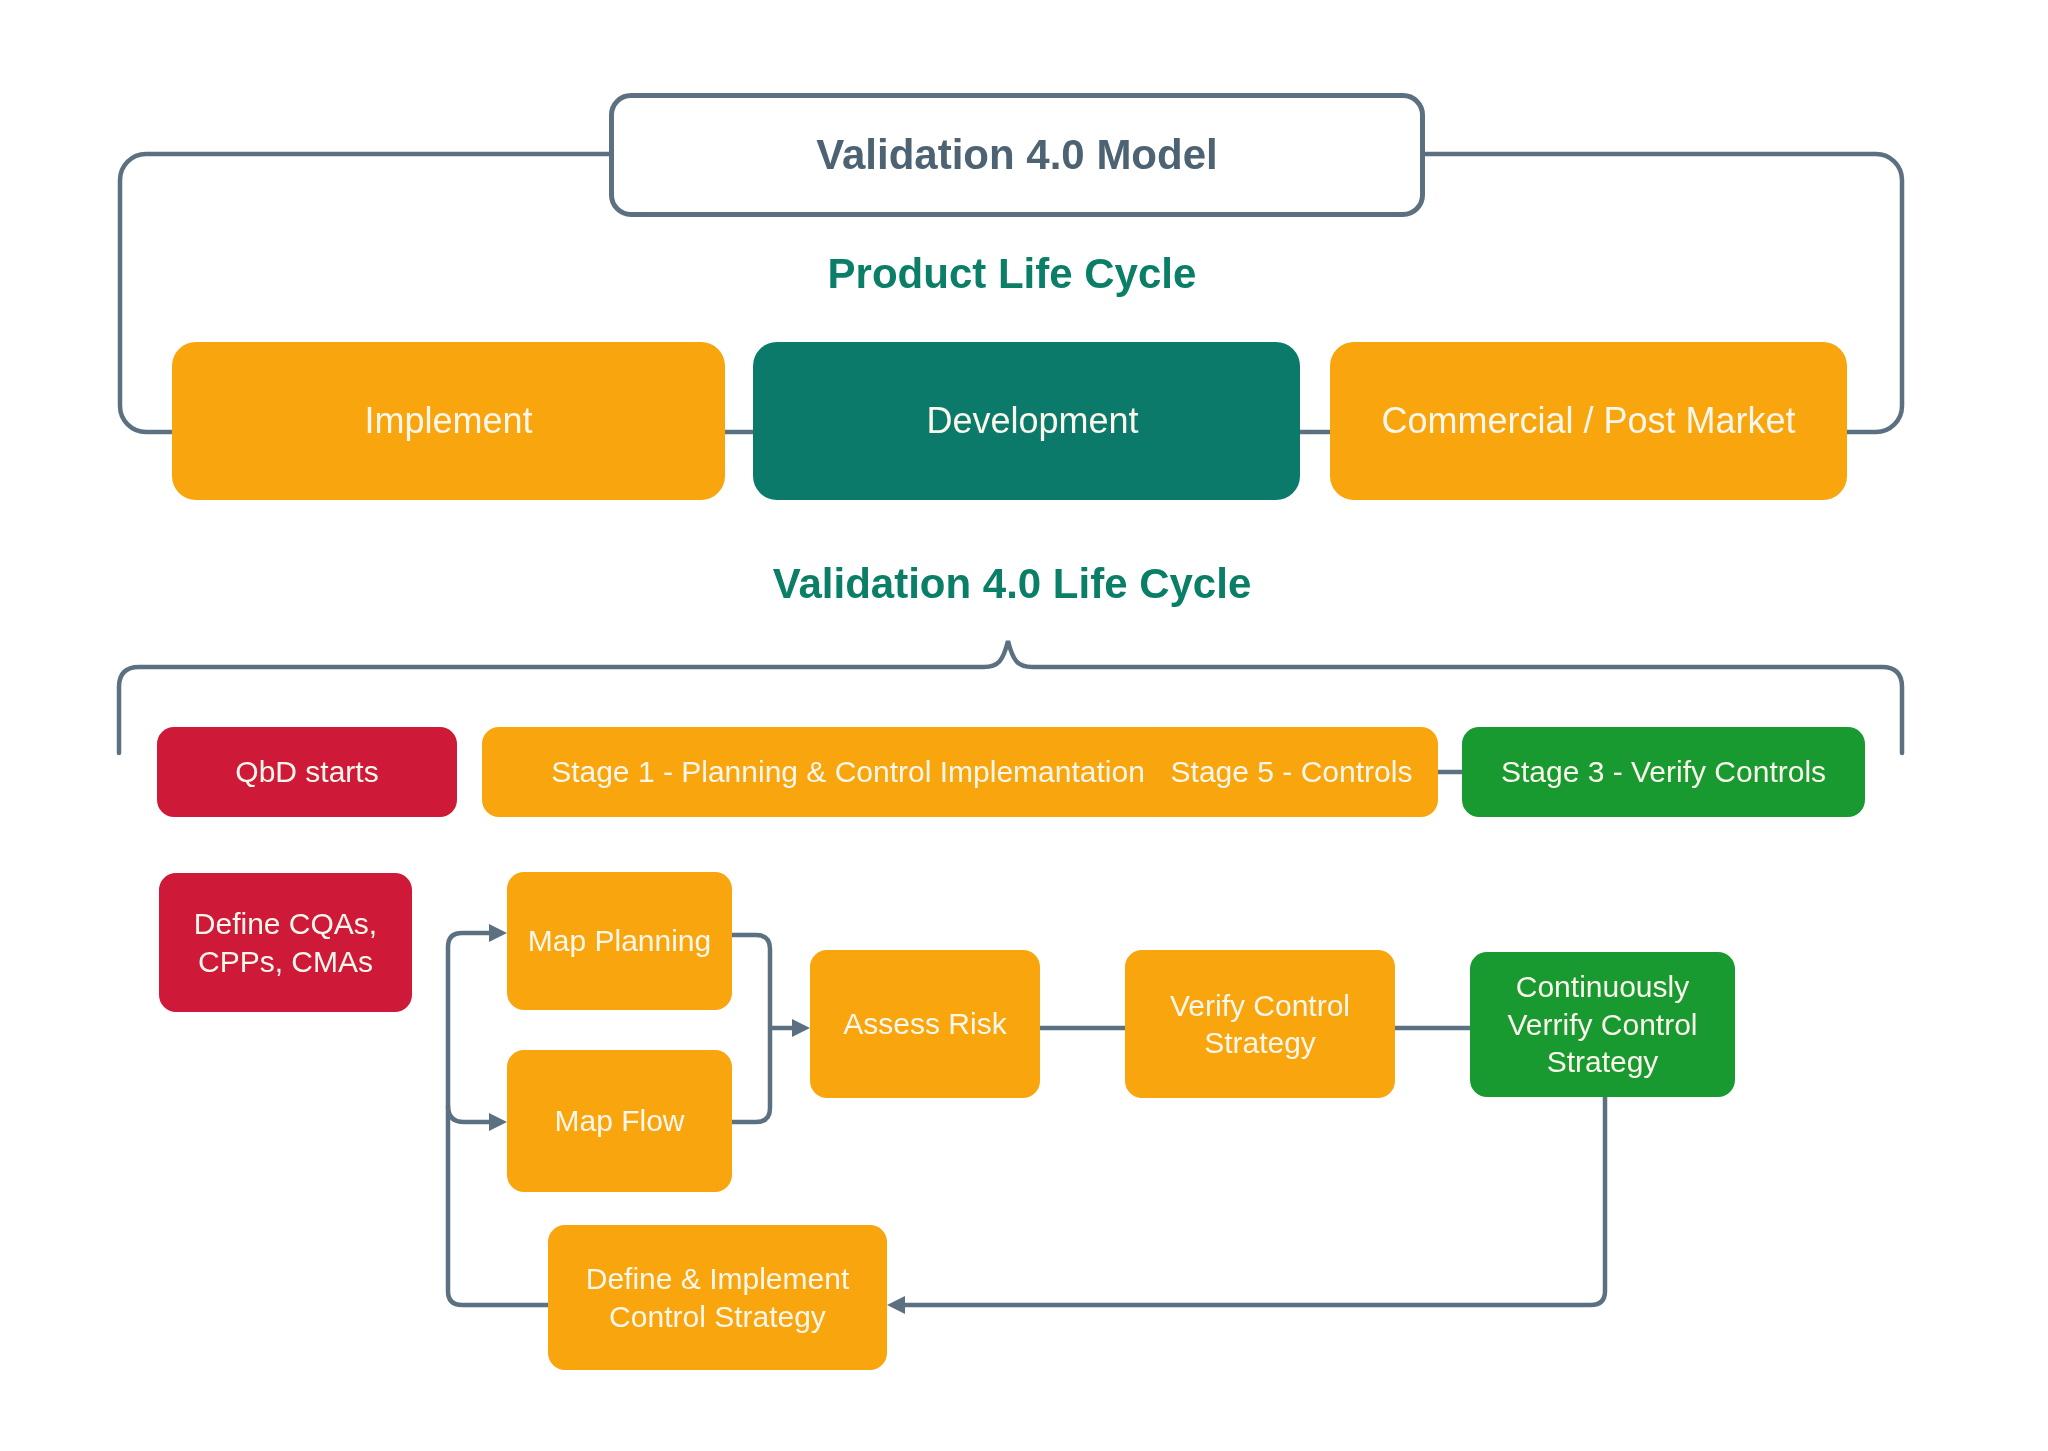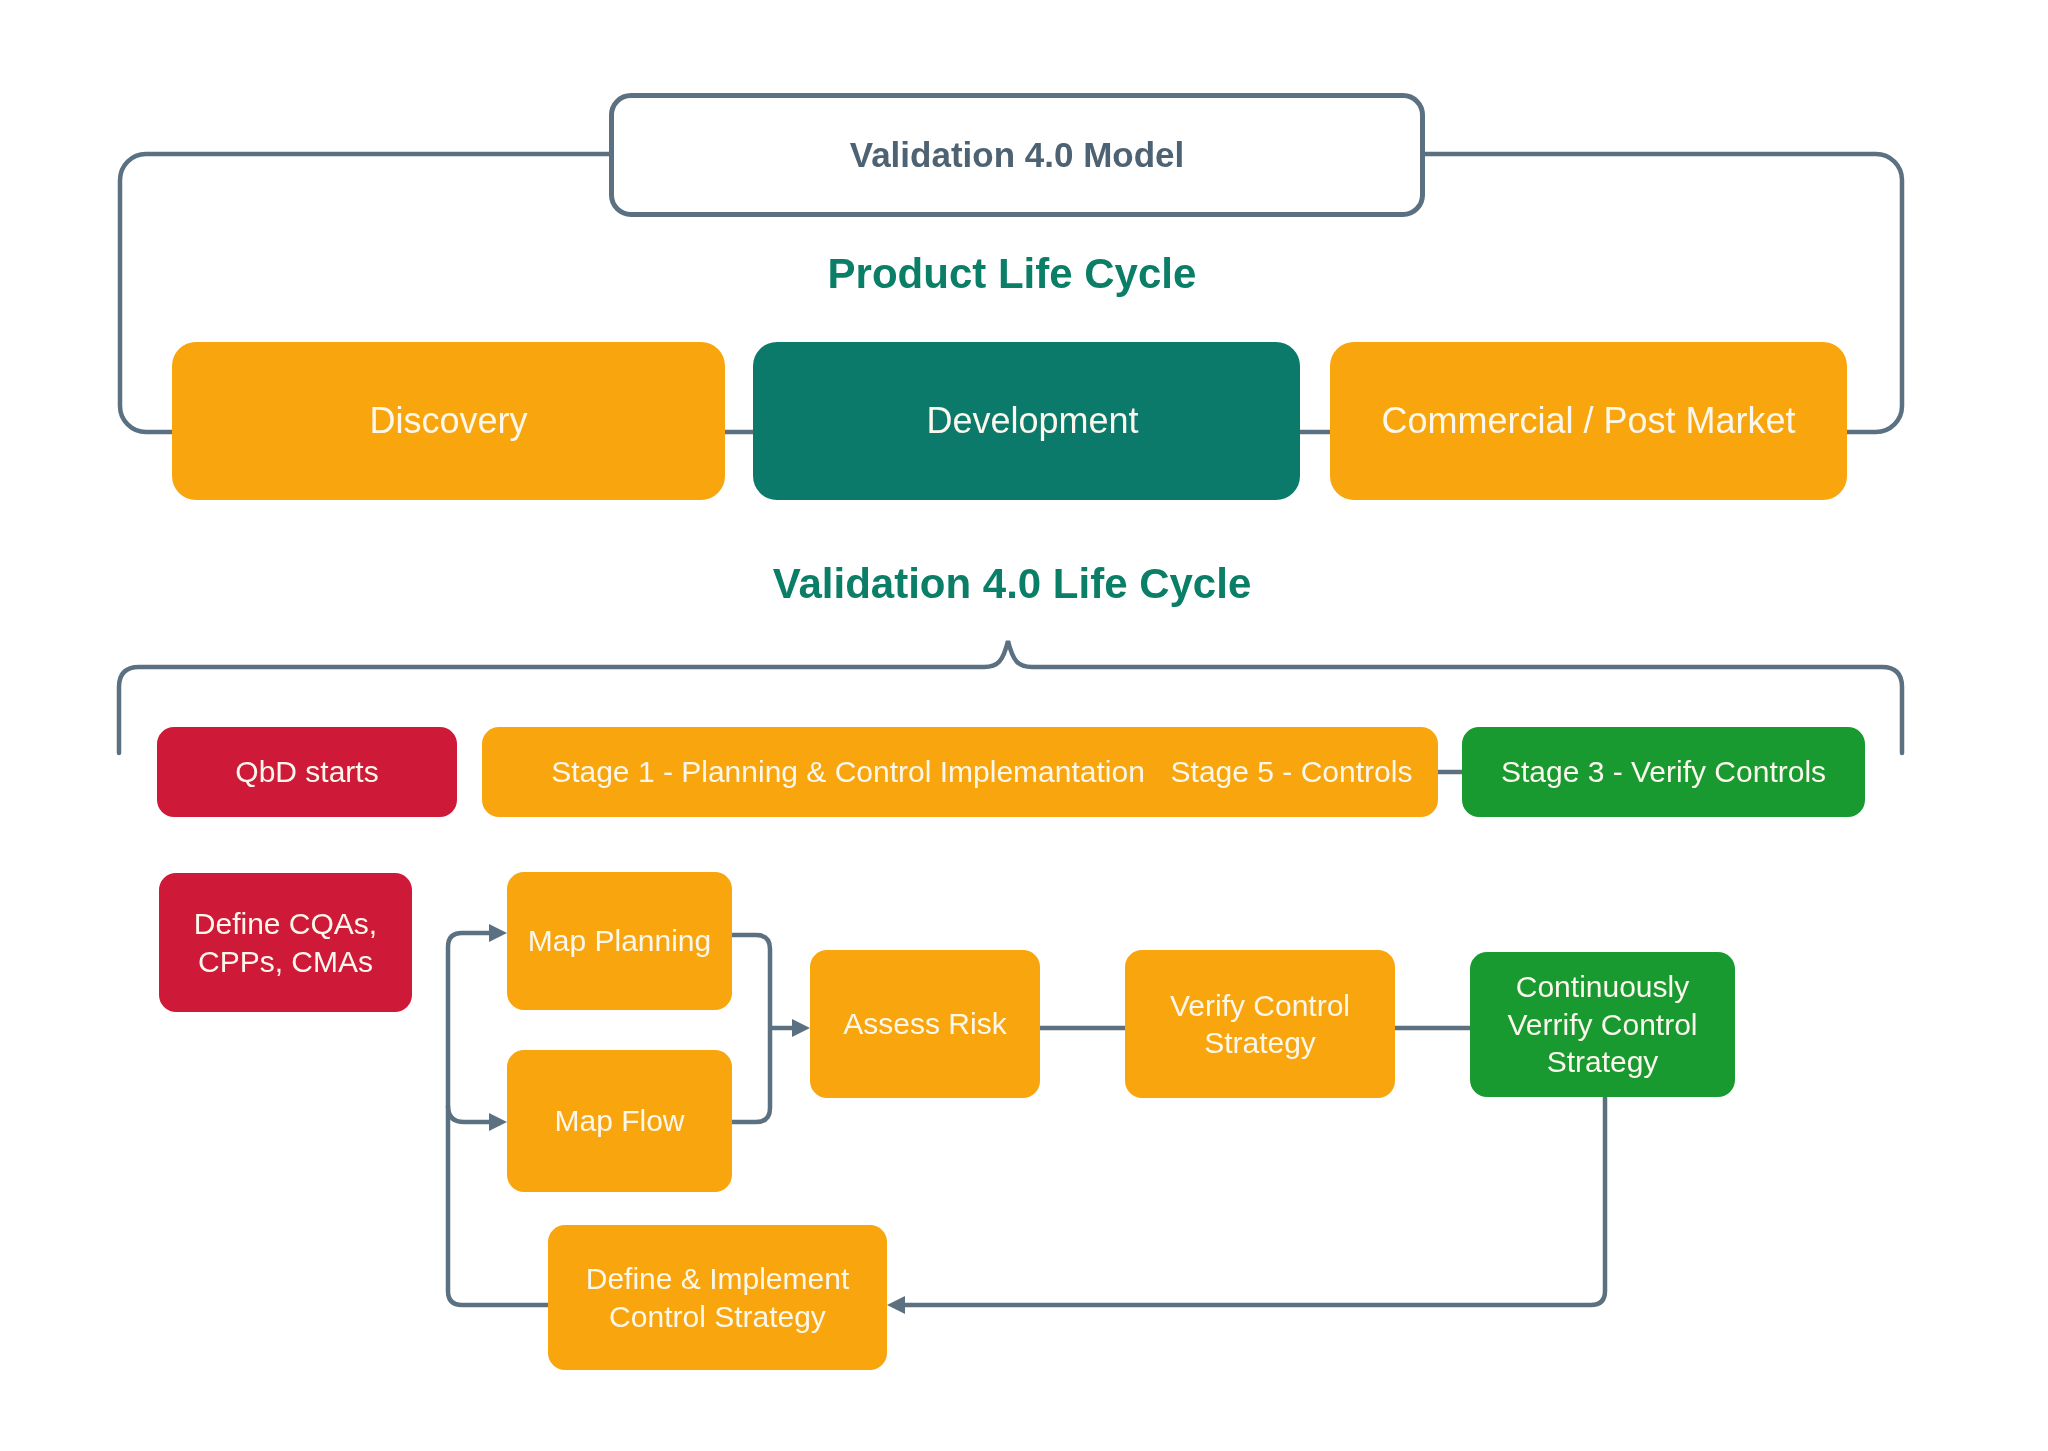"Validation 4.0 Model" .title-box { font-size: 35px -> 42px }
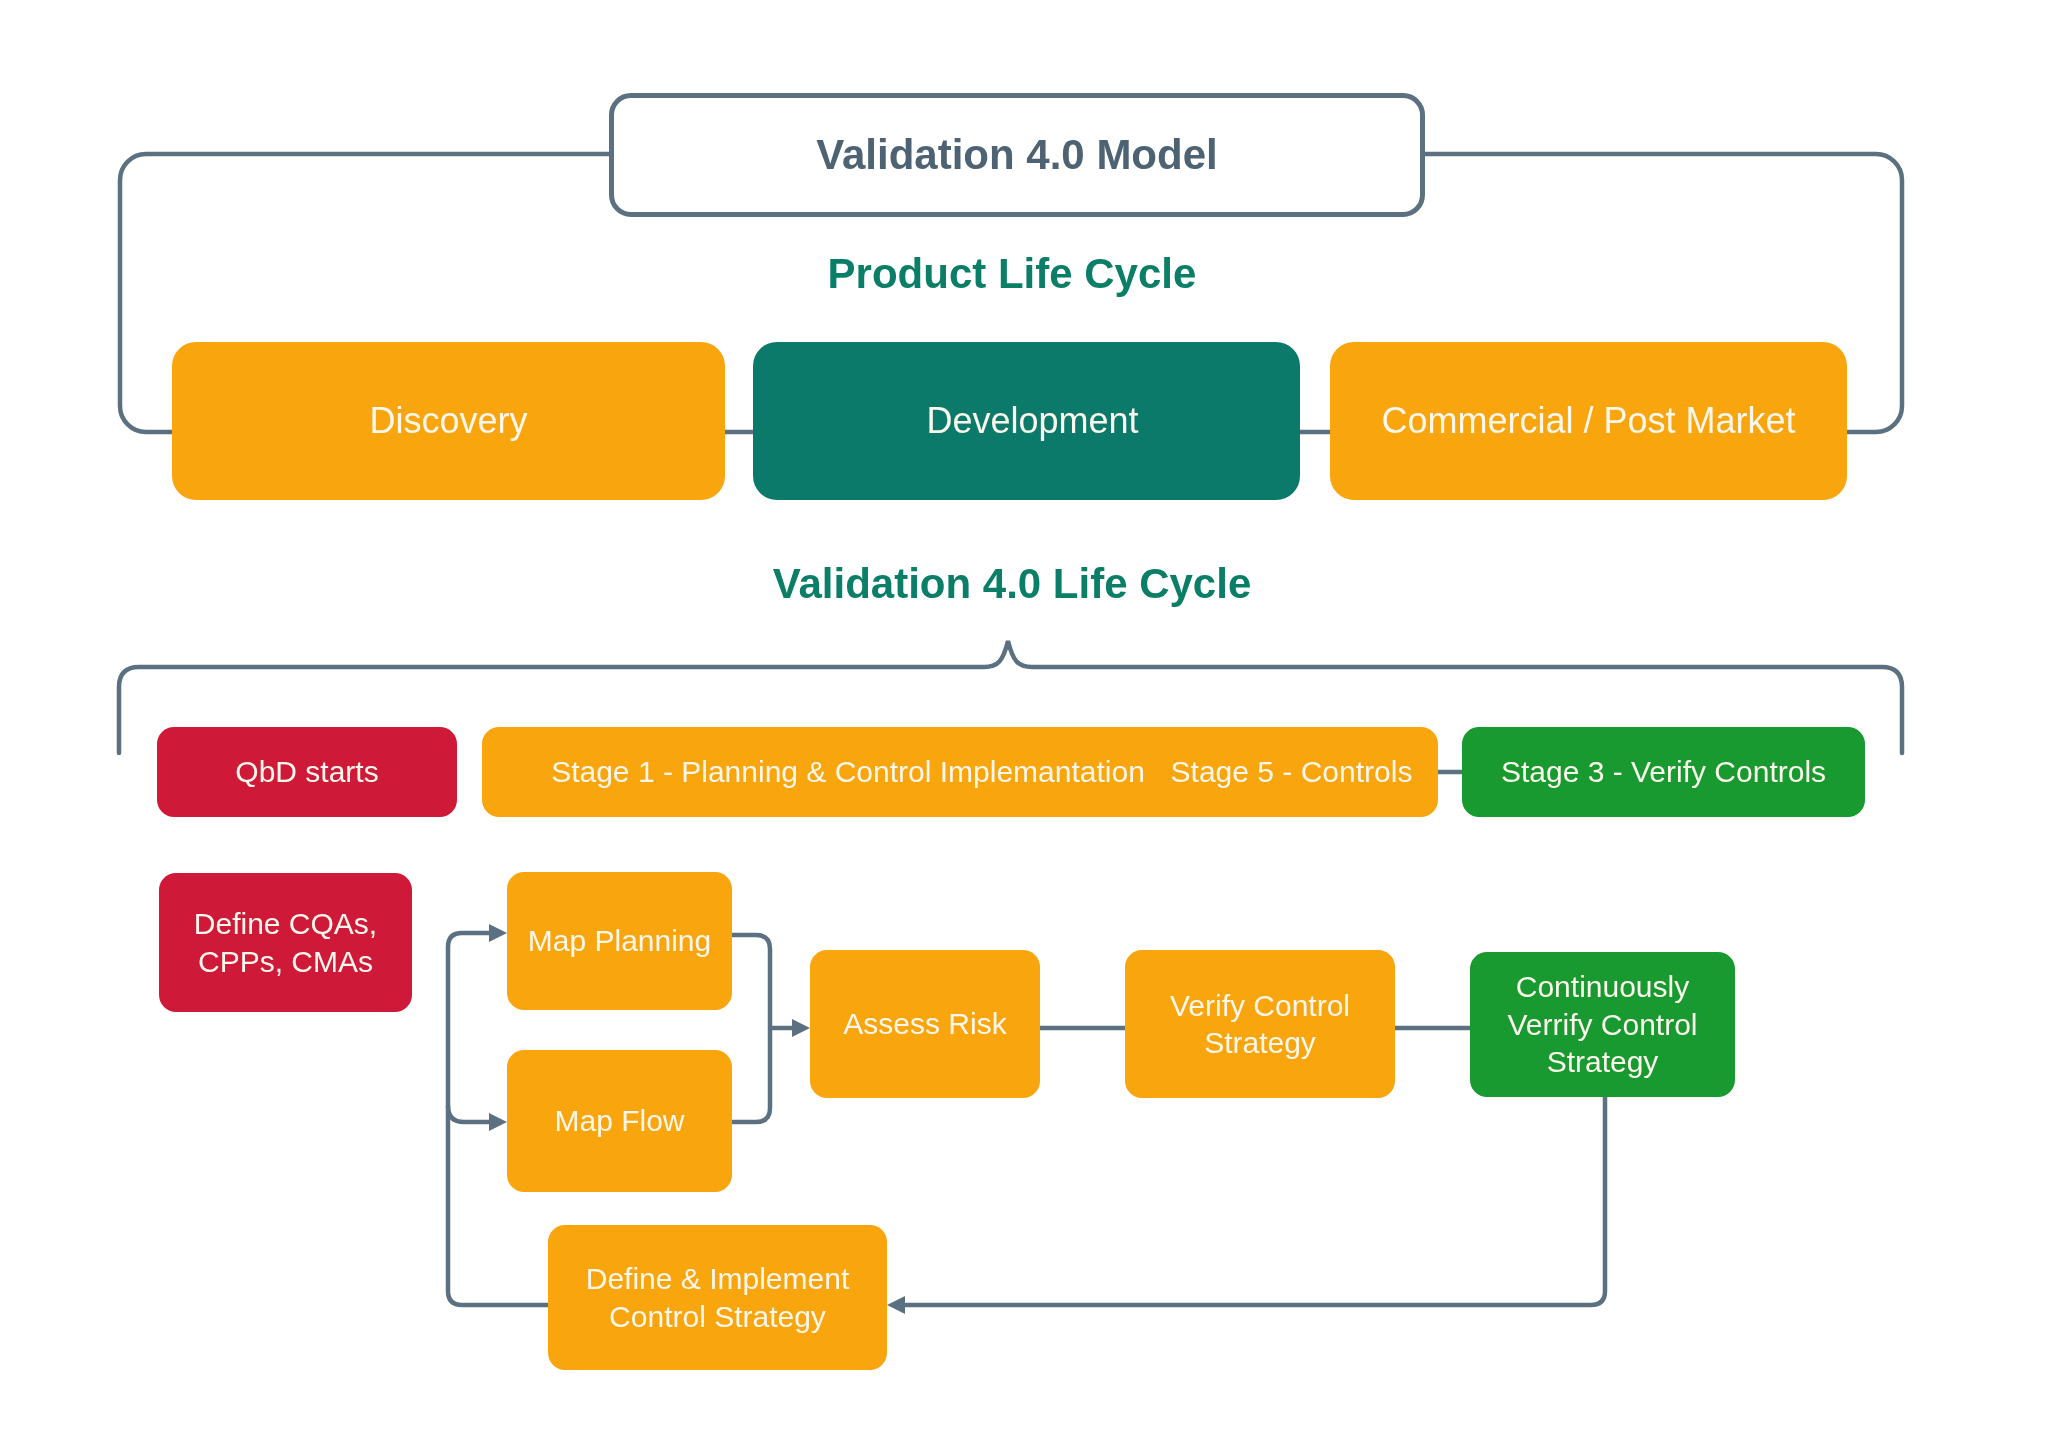"Discovery" div.node { text: Discovery -> Implement }
